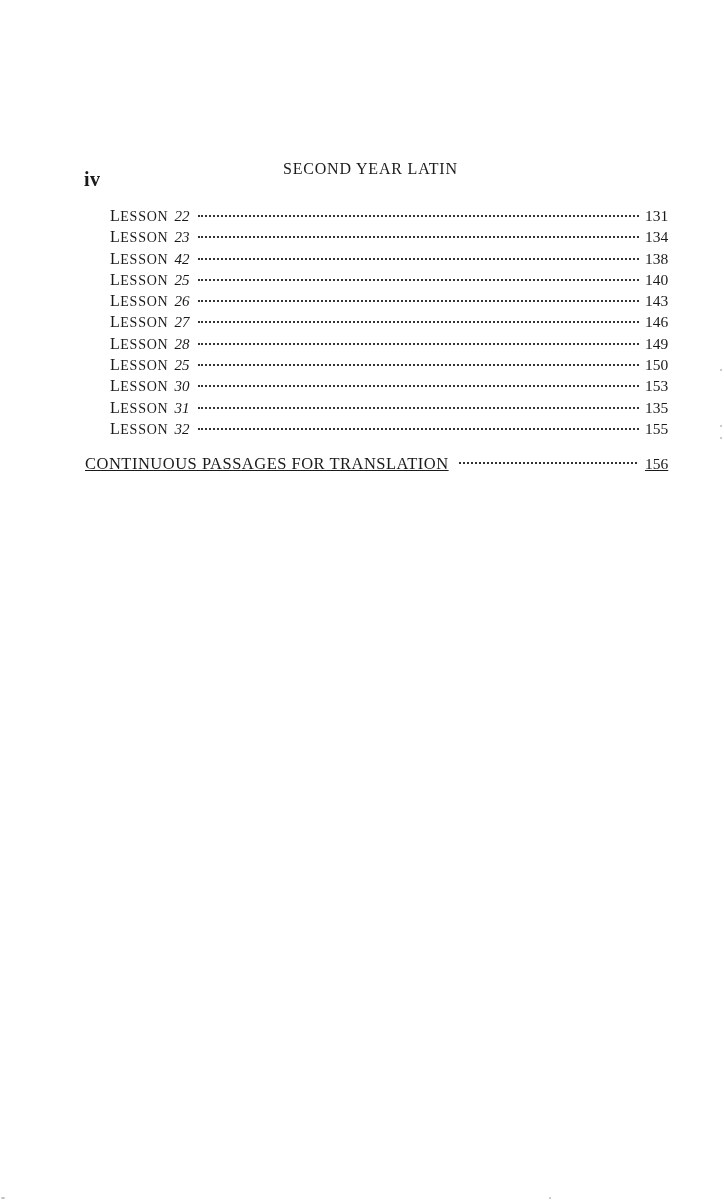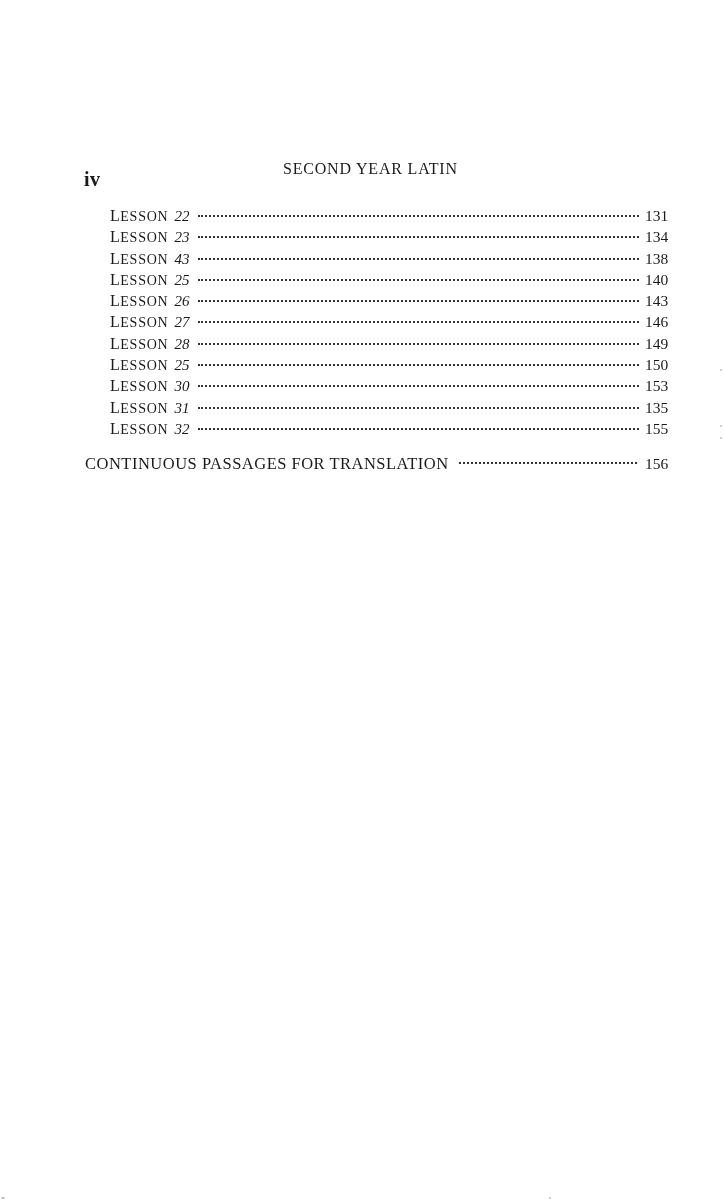"43" span.lesson-num { text: 43 -> 42 }
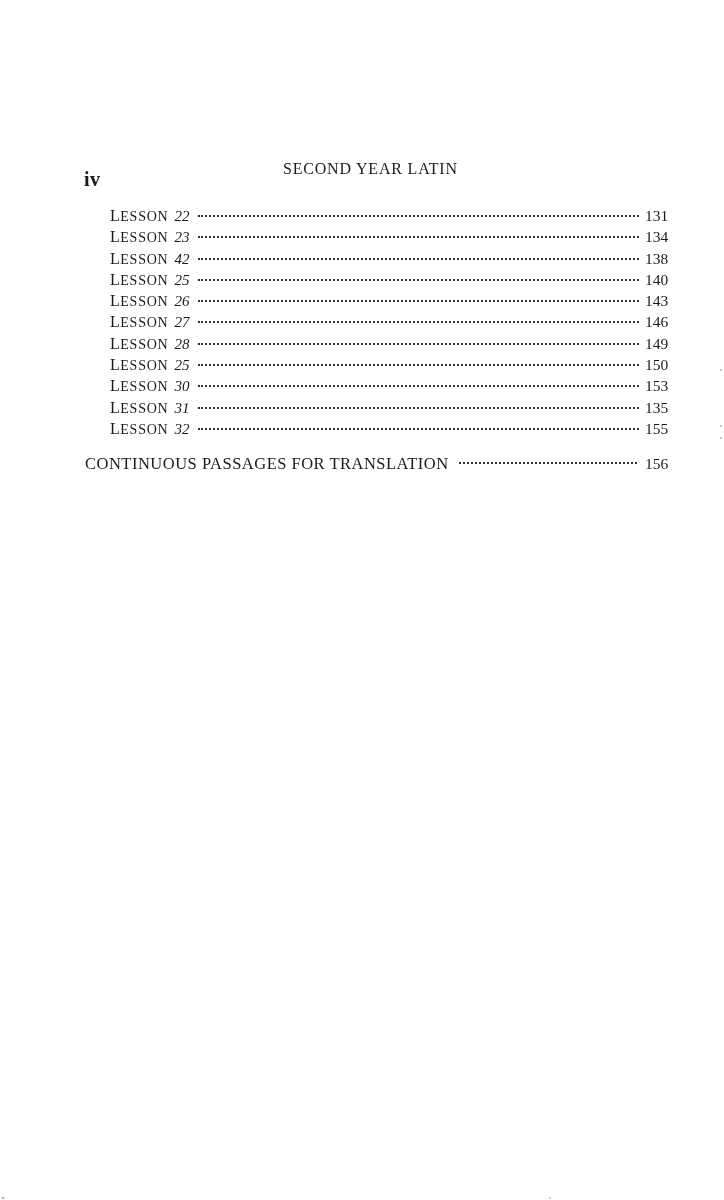"CONTINUOUS PASSAGES FOR TRANSLATION" .toc-sections { text-decoration: none -> underline }
